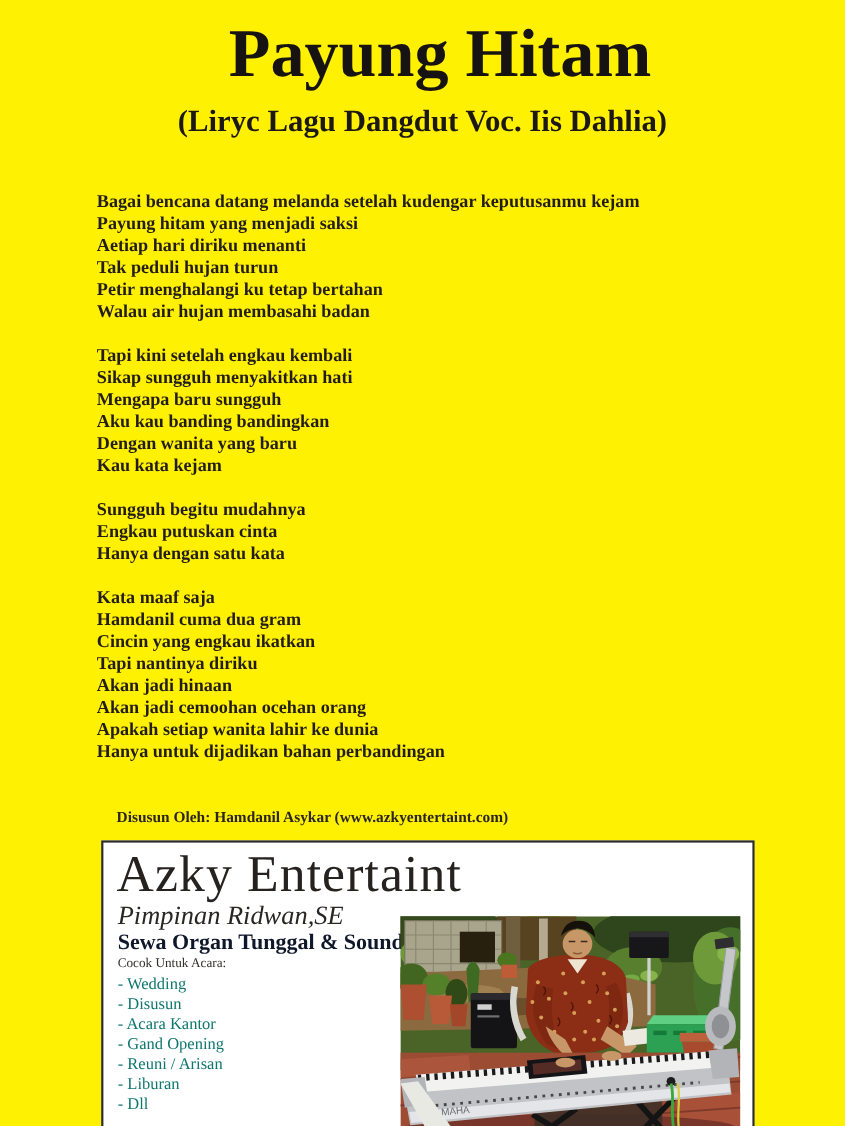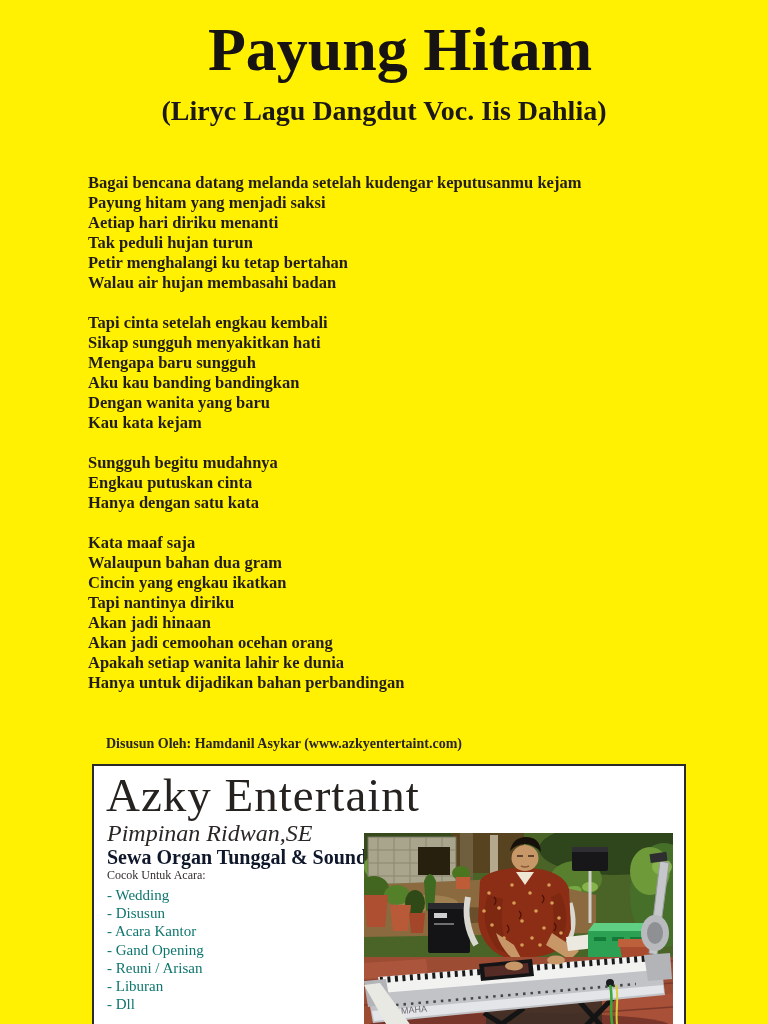"Tapi cinta setelah engkau kembali" div.line { text: cinta -> kini }
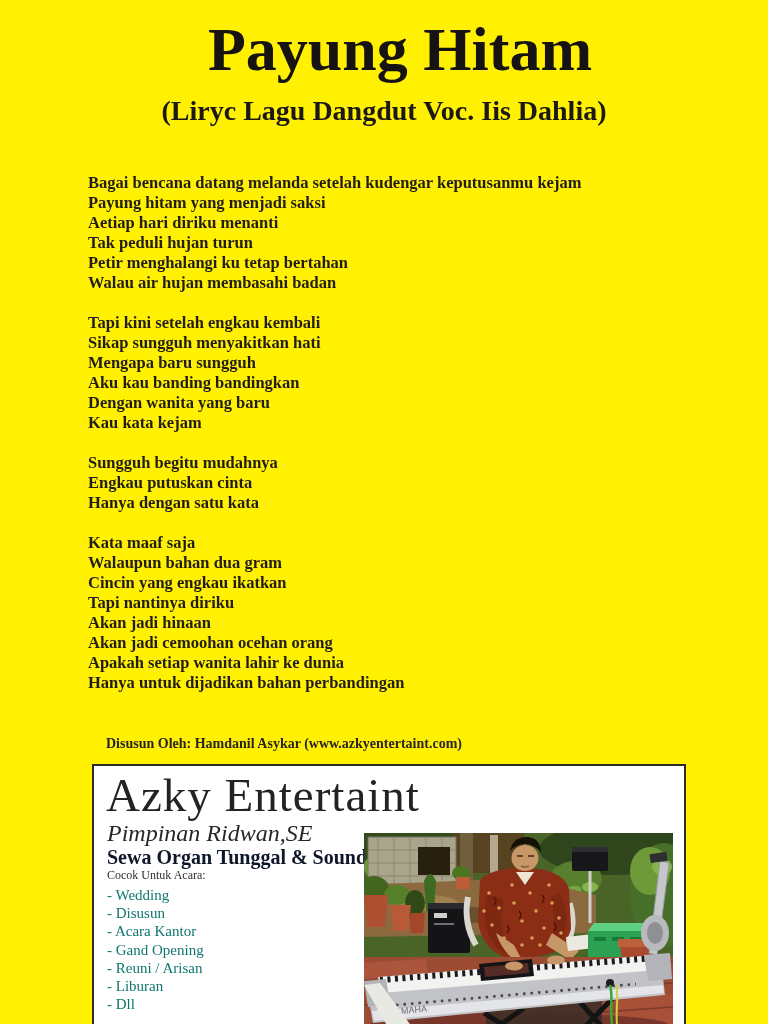"Walaupun bahan dua gram" div.line { text: Walaupun bahan -> Hamdanil cuma }
